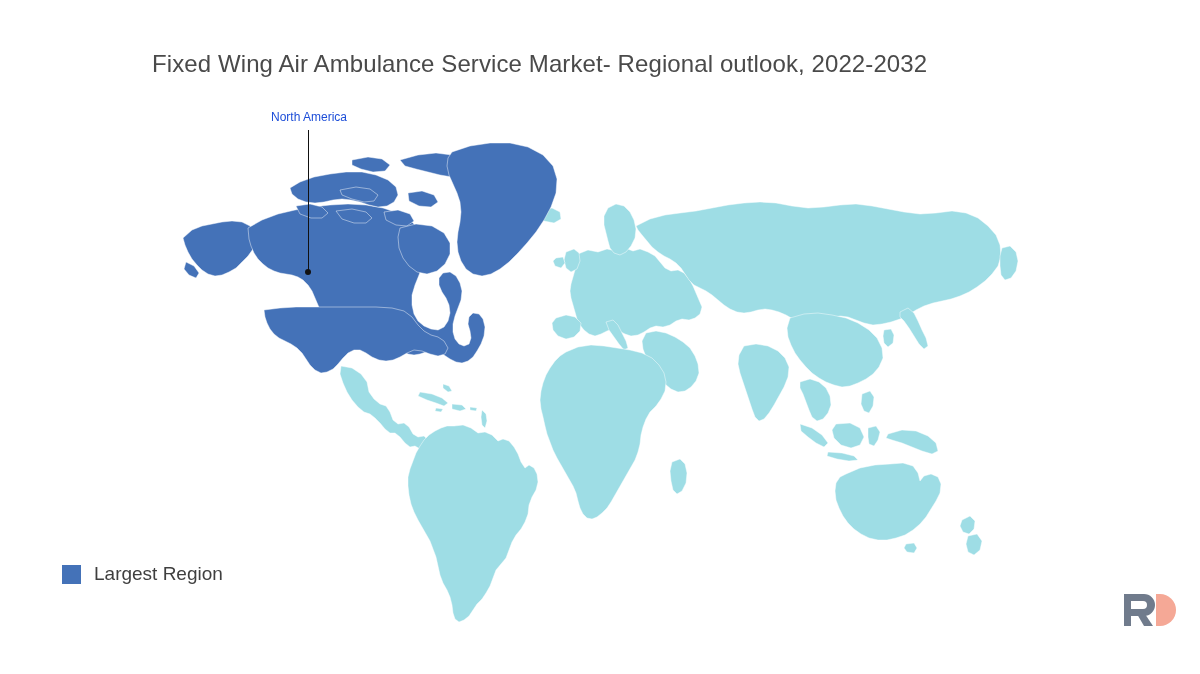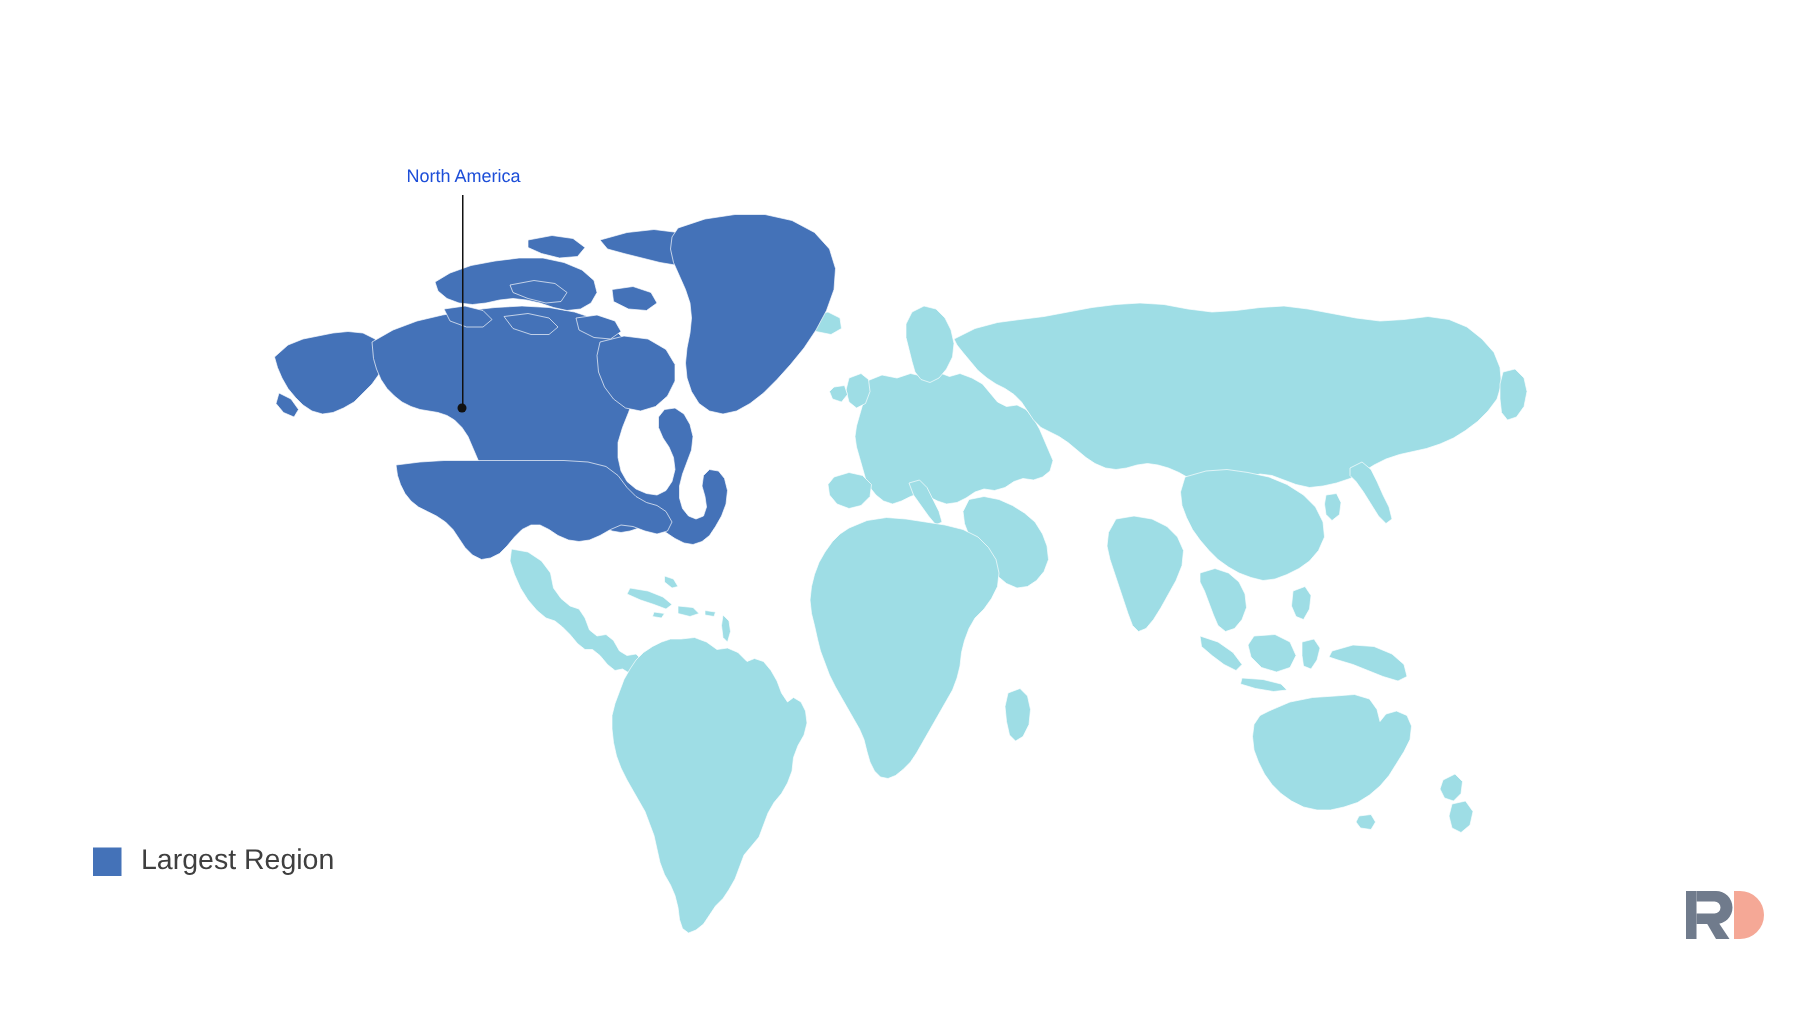"Fixed Wing Air Ambulance Service" div { html: none -> <div>Fixed Wing Air Ambulance Service Market- Regional outlook, 2022-2032</div> }
